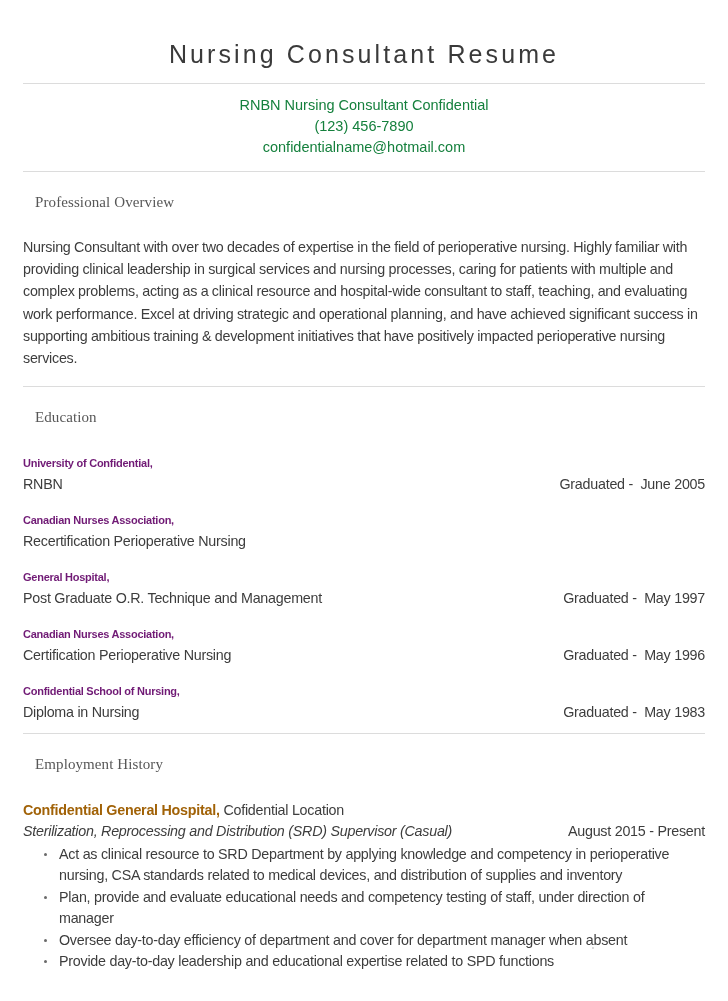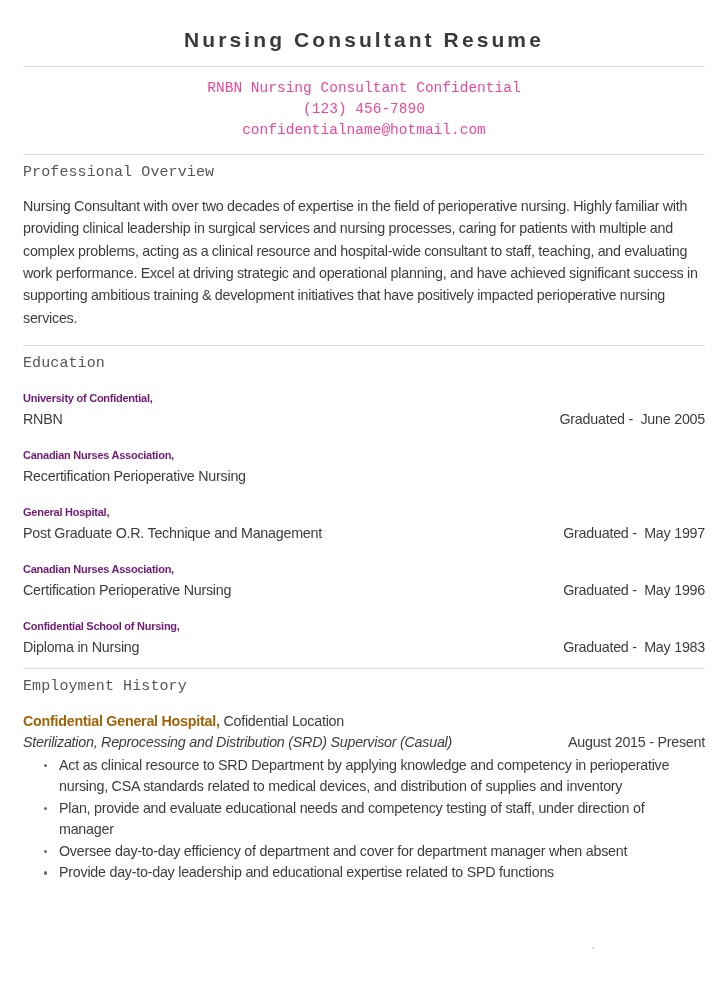"Nursing Consultant Resume" .doc-title { font-size: 21px -> 25px; font-weight: bold -> normal; padding-top: 28px -> 40px }
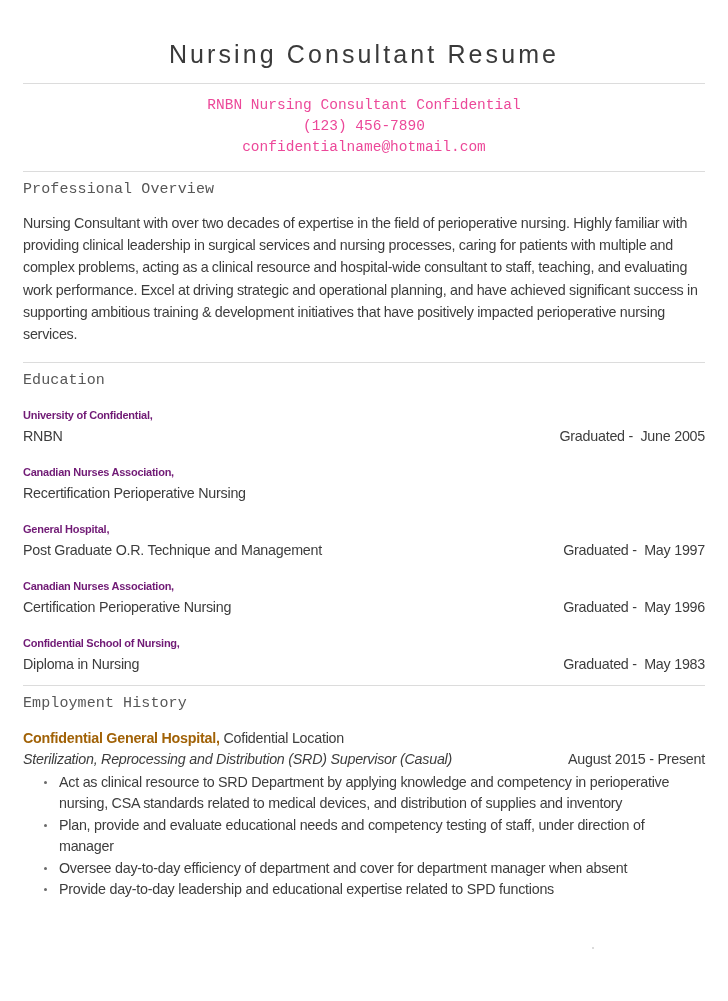"RNBN Nursing Consultant Confidential" .contact { color: #ec4899 -> #15803d; font-family: Liberation Mono, monospace -> Liberation Sans, sans-serif }
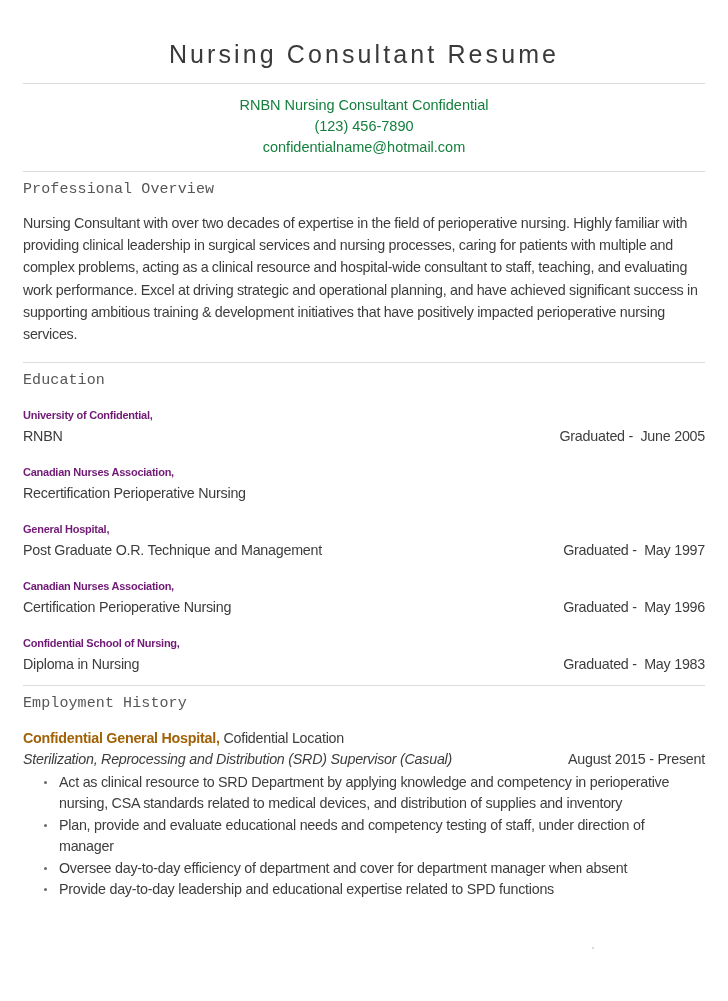"Professional Overview" .section-title { font-family: Liberation Mono, monospace -> Liberation Serif, serif; margin: 0 -> 12px }
